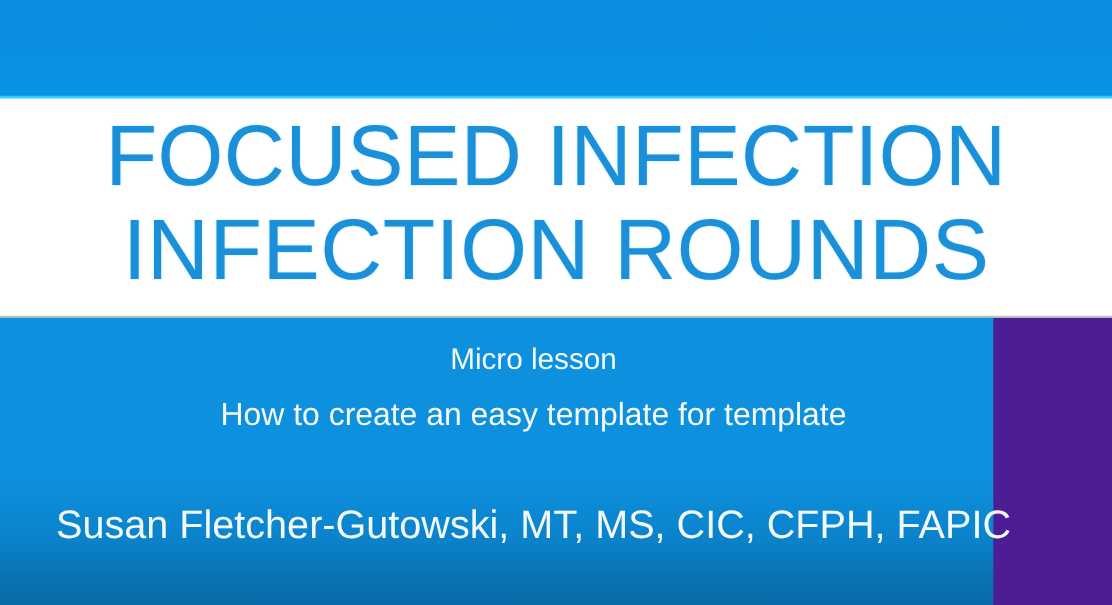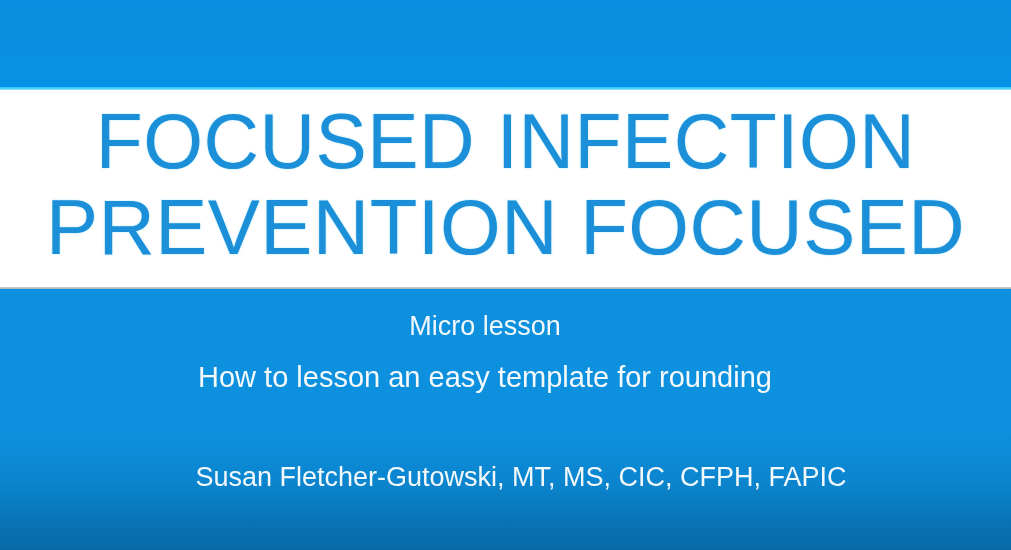"PREVENTION FOCUSED" span.title-line { text: PREVENTION FOCUSED -> INFECTION ROUNDS }
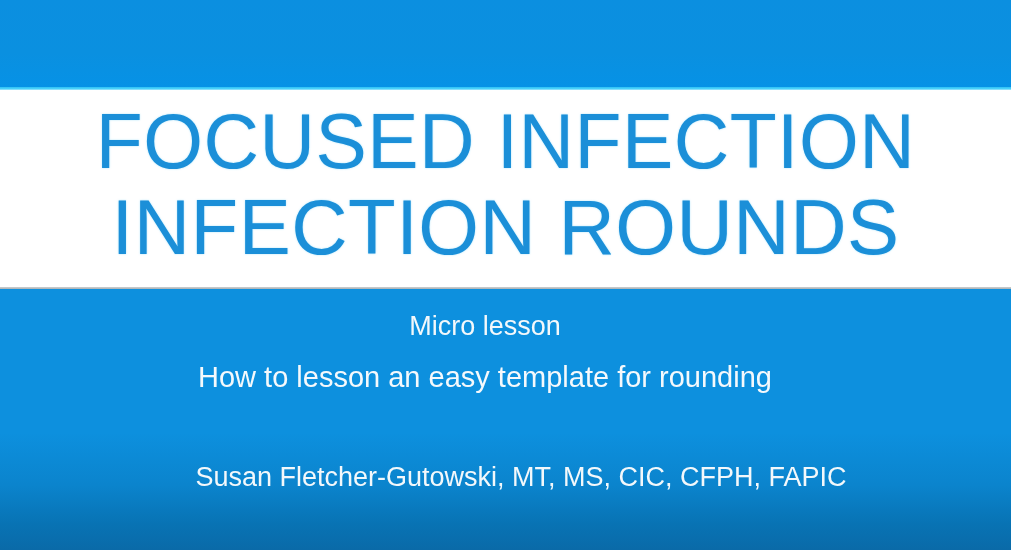"Micro lesson" .band-bottom { width: 1011px -> 903px }
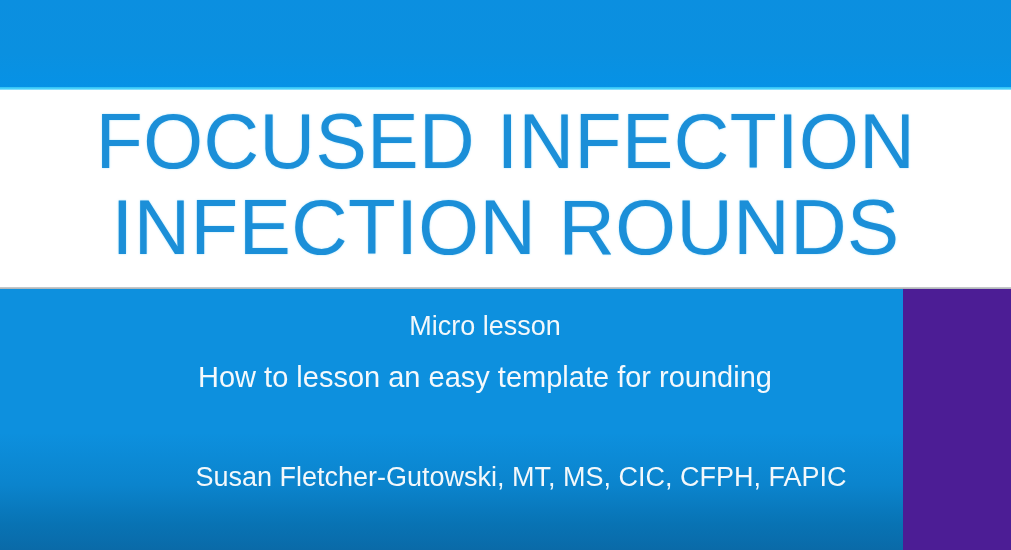"How to lesson an easy" div.sub-desc { text: lesson an easy template for rounding -> create an easy template for template }
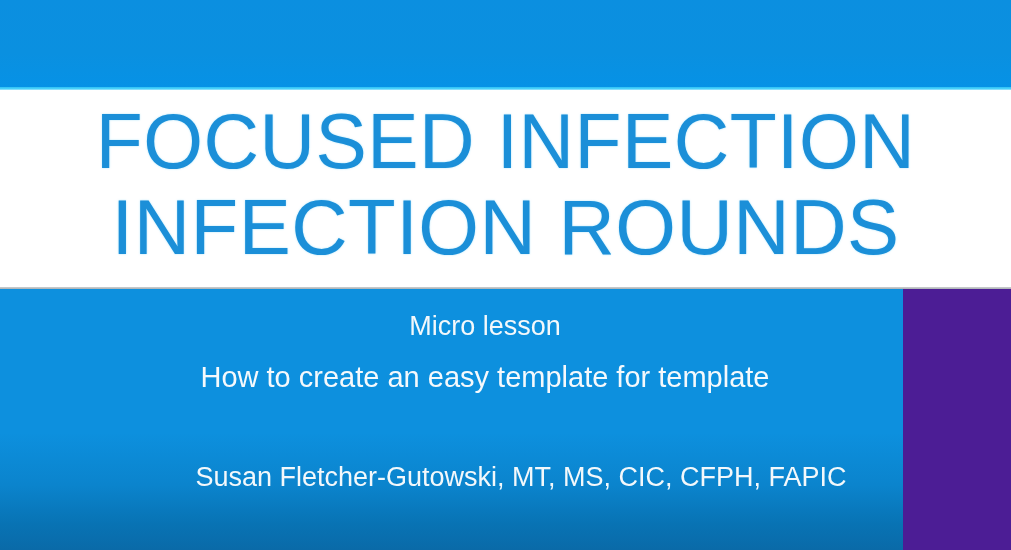"Susan Fletcher-Gutowski, MT, MS, CIC," .author-line { font-size: 27px -> 36px; margin-left: 36px -> none }
